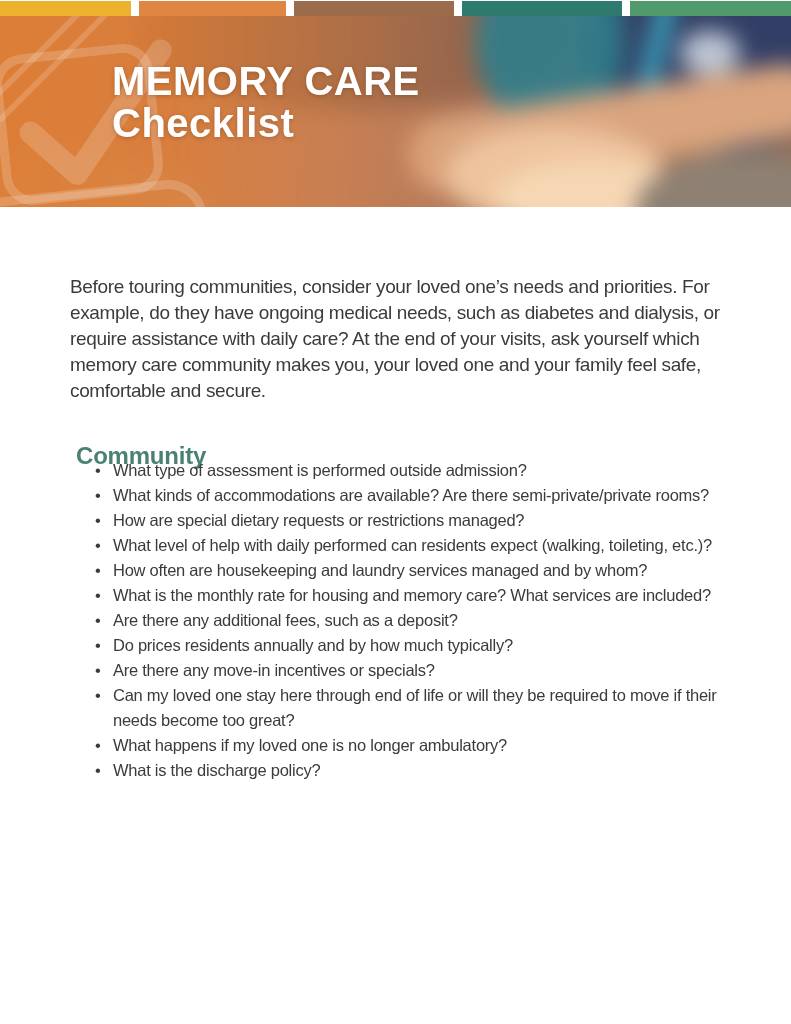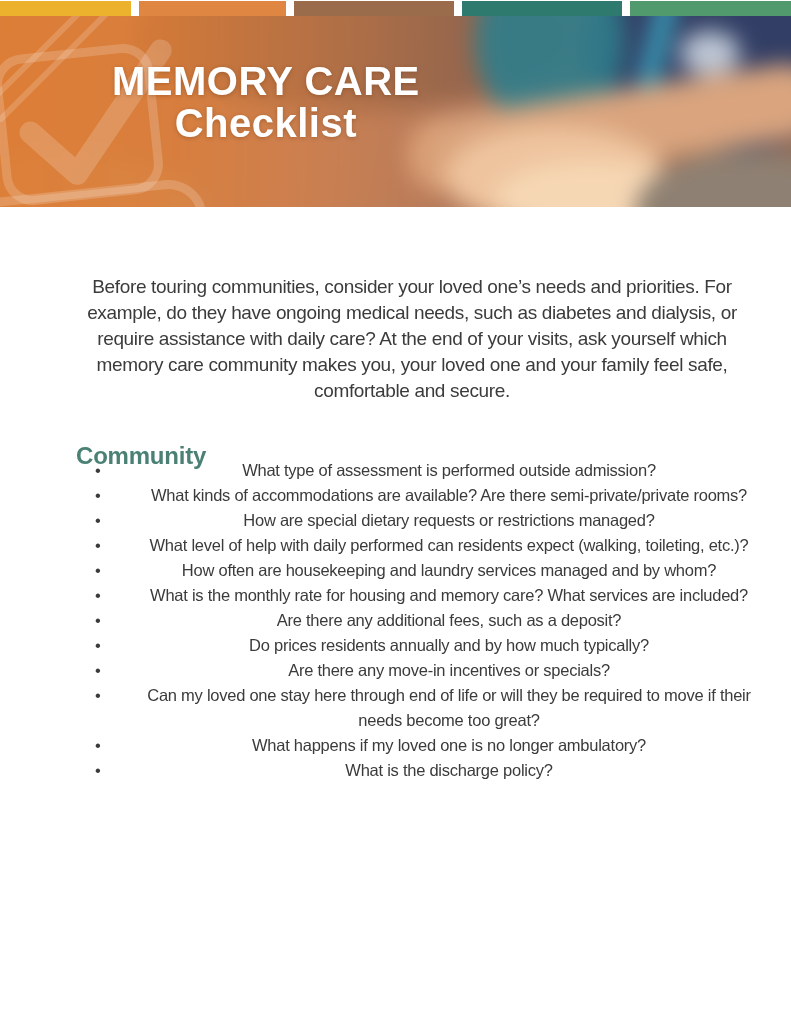"MEMORY CARE" .page { text-align: center -> none }
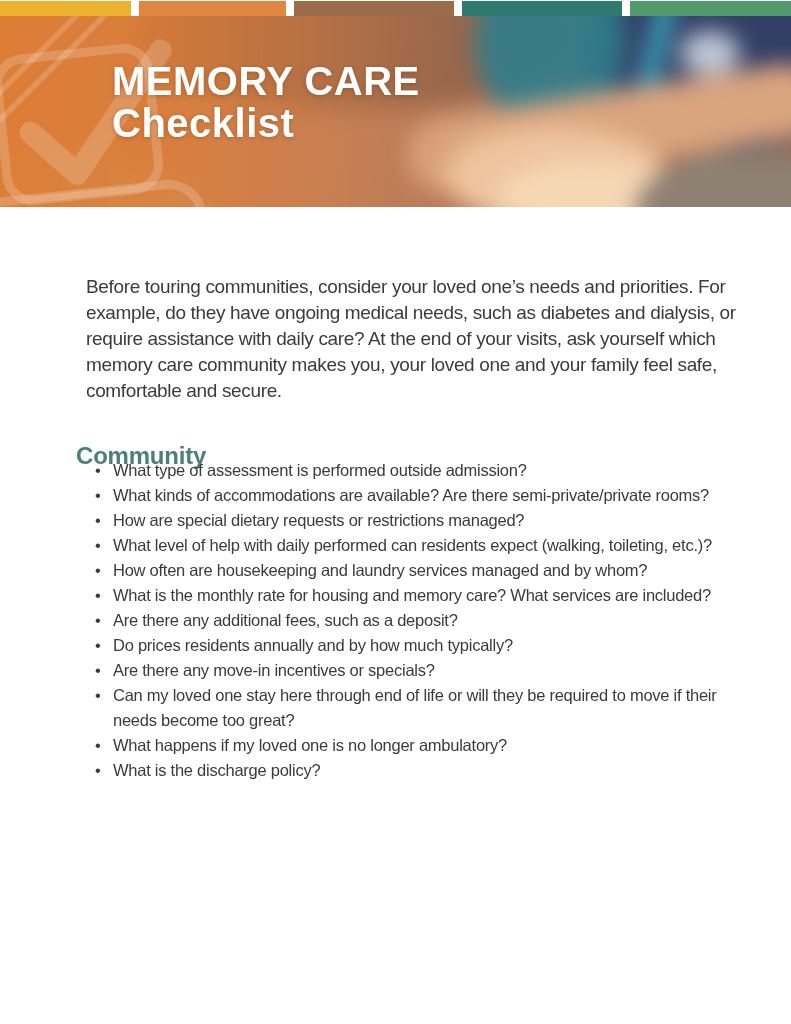"Before touring communities, consider" .intro { left: 86px -> 70px }
